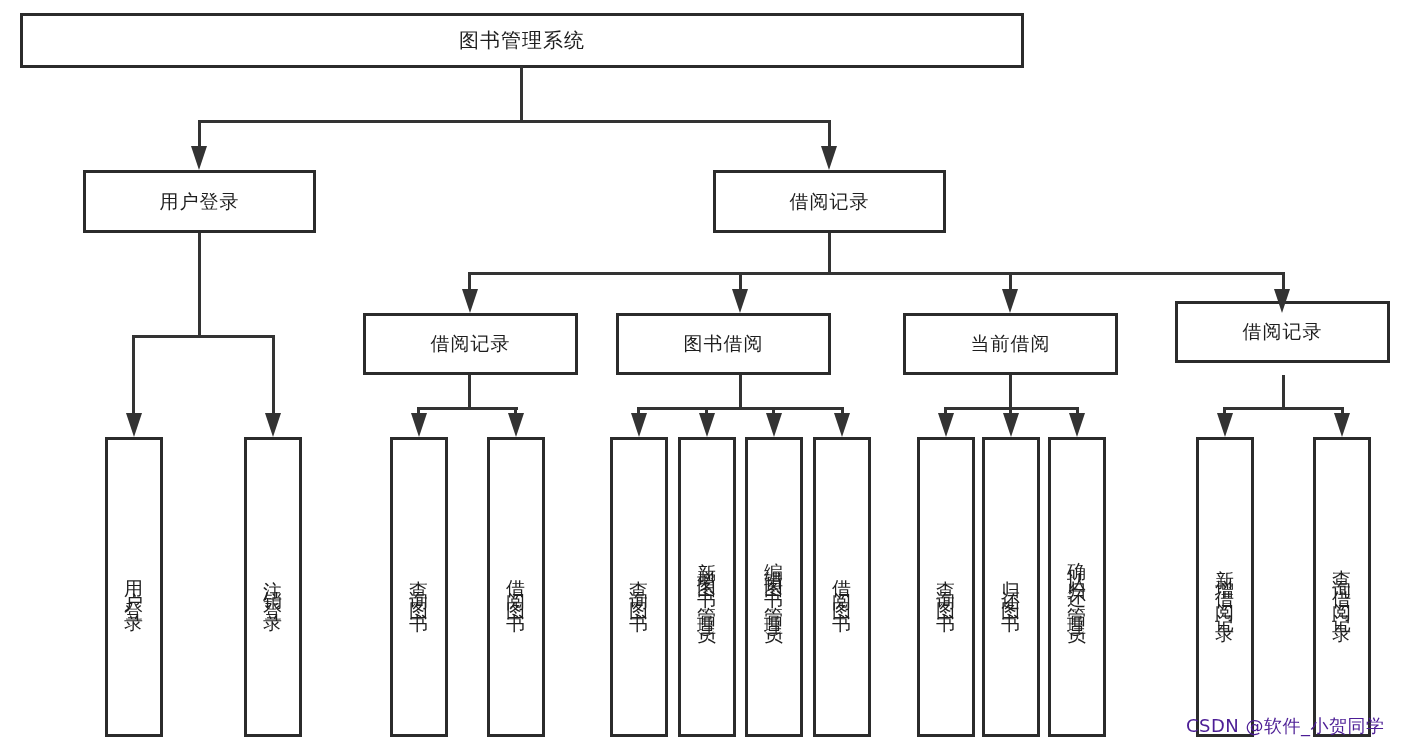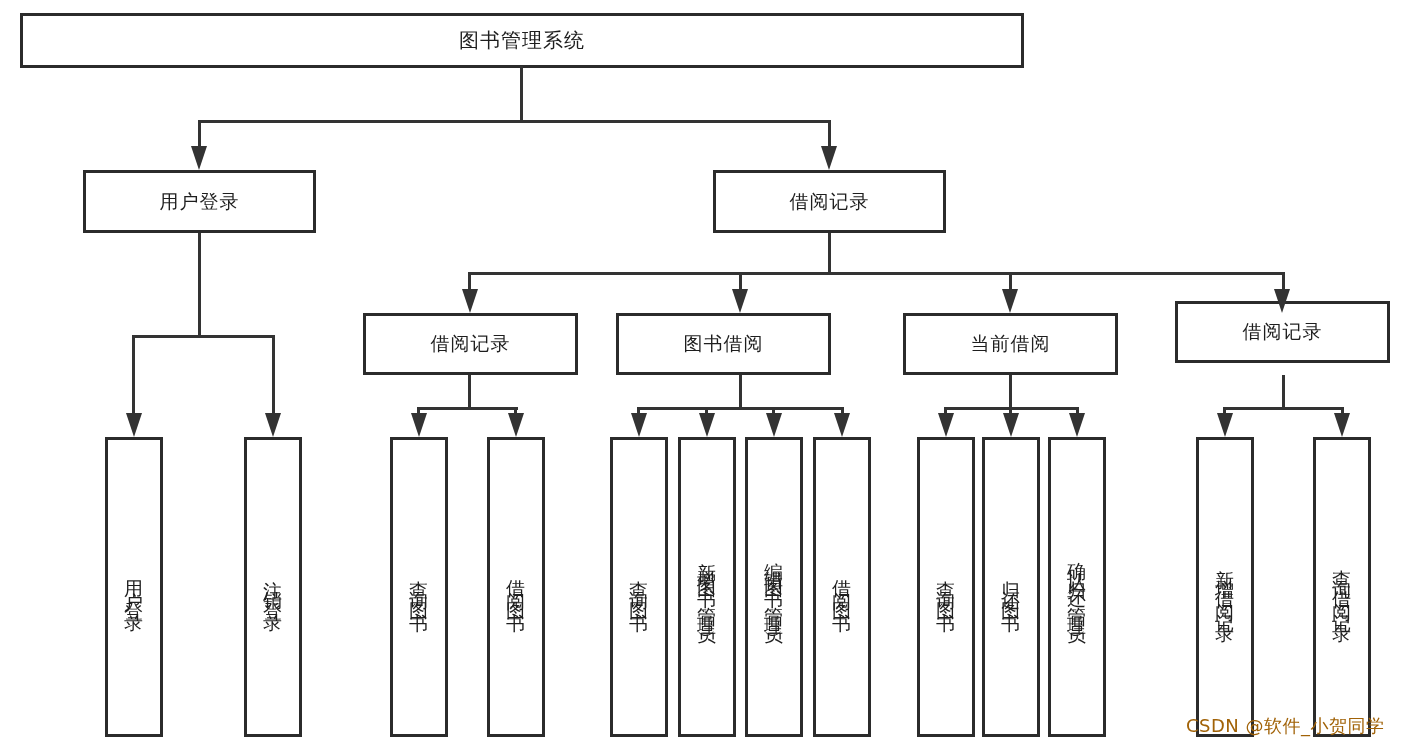"CSDN @软件_小贺同学" .watermark { color: #a16207 -> #4c1d95 }
